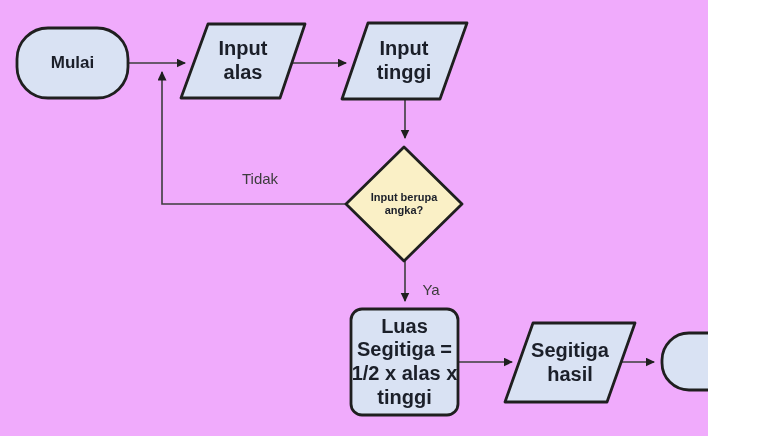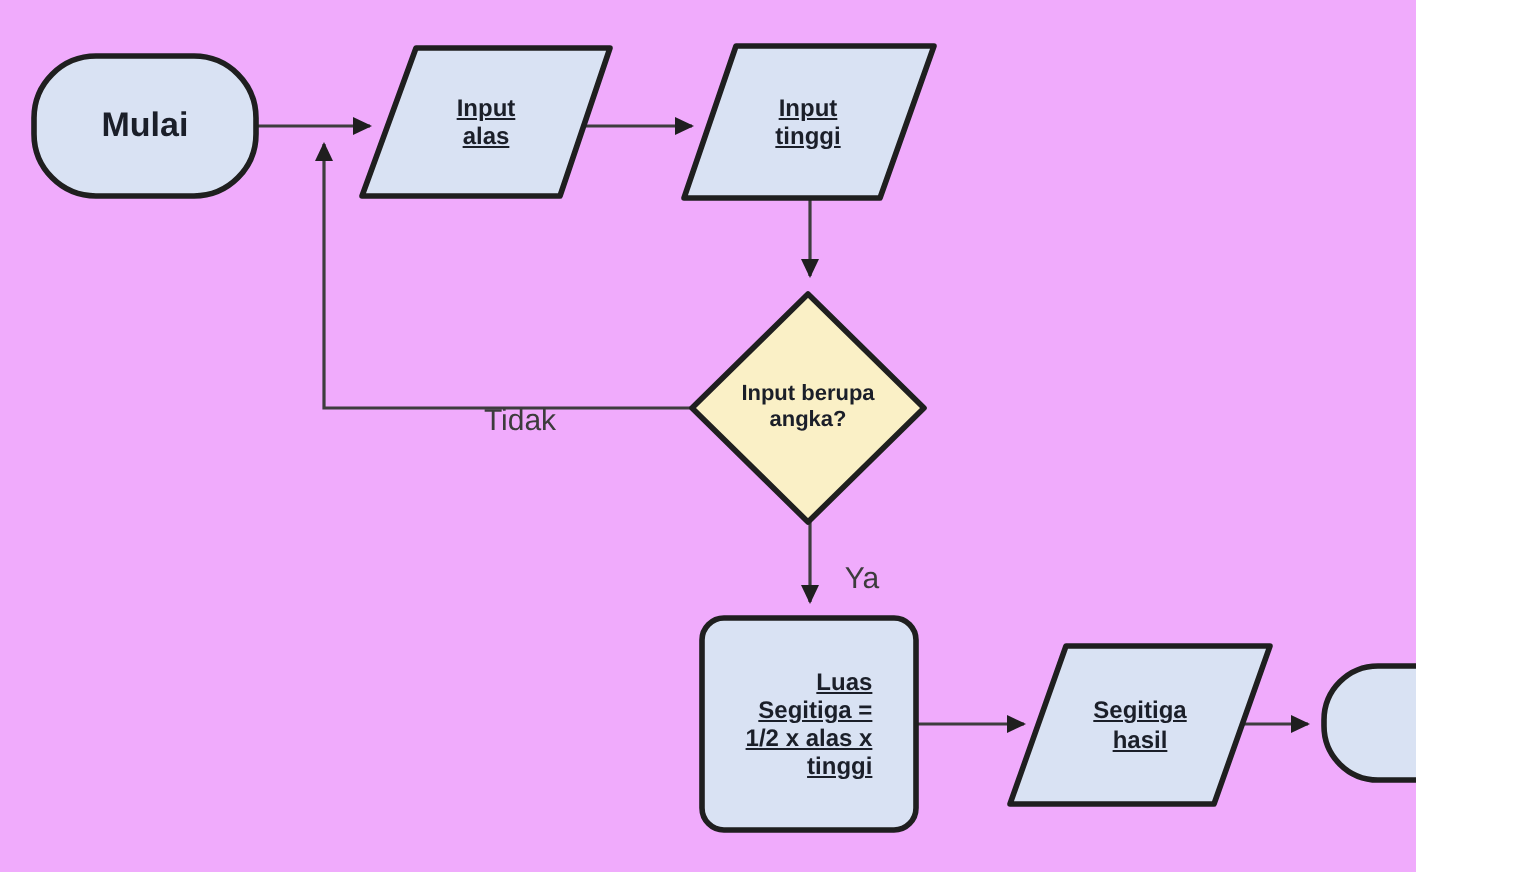"Input" .fs16 { font-size: 12px -> 20px; text-decoration: underline -> none }
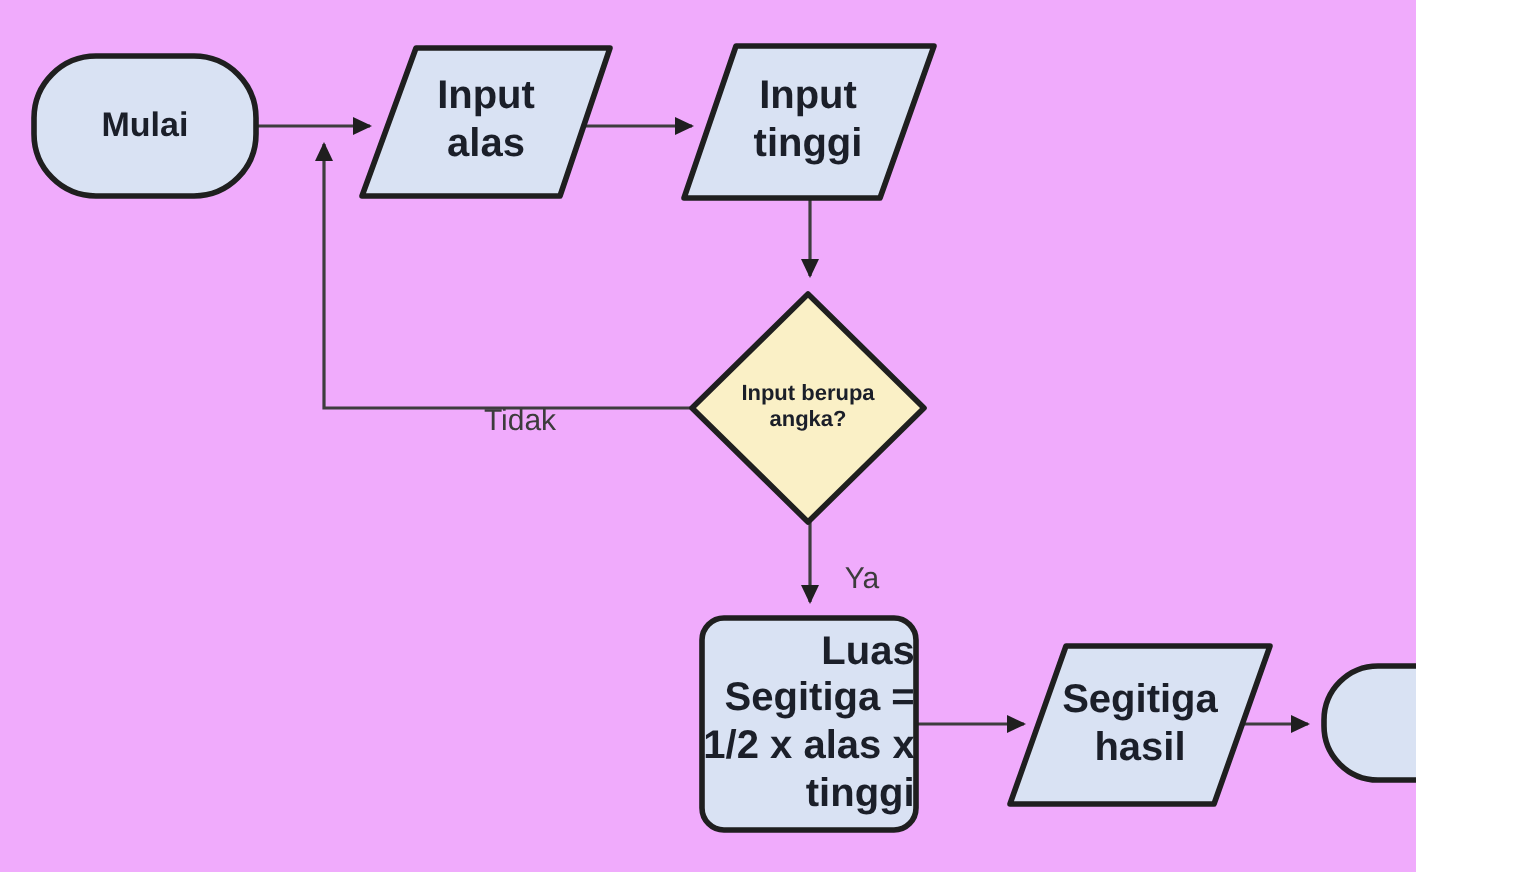"Tidak" div.edge-label { margin-top: 32px -> none }
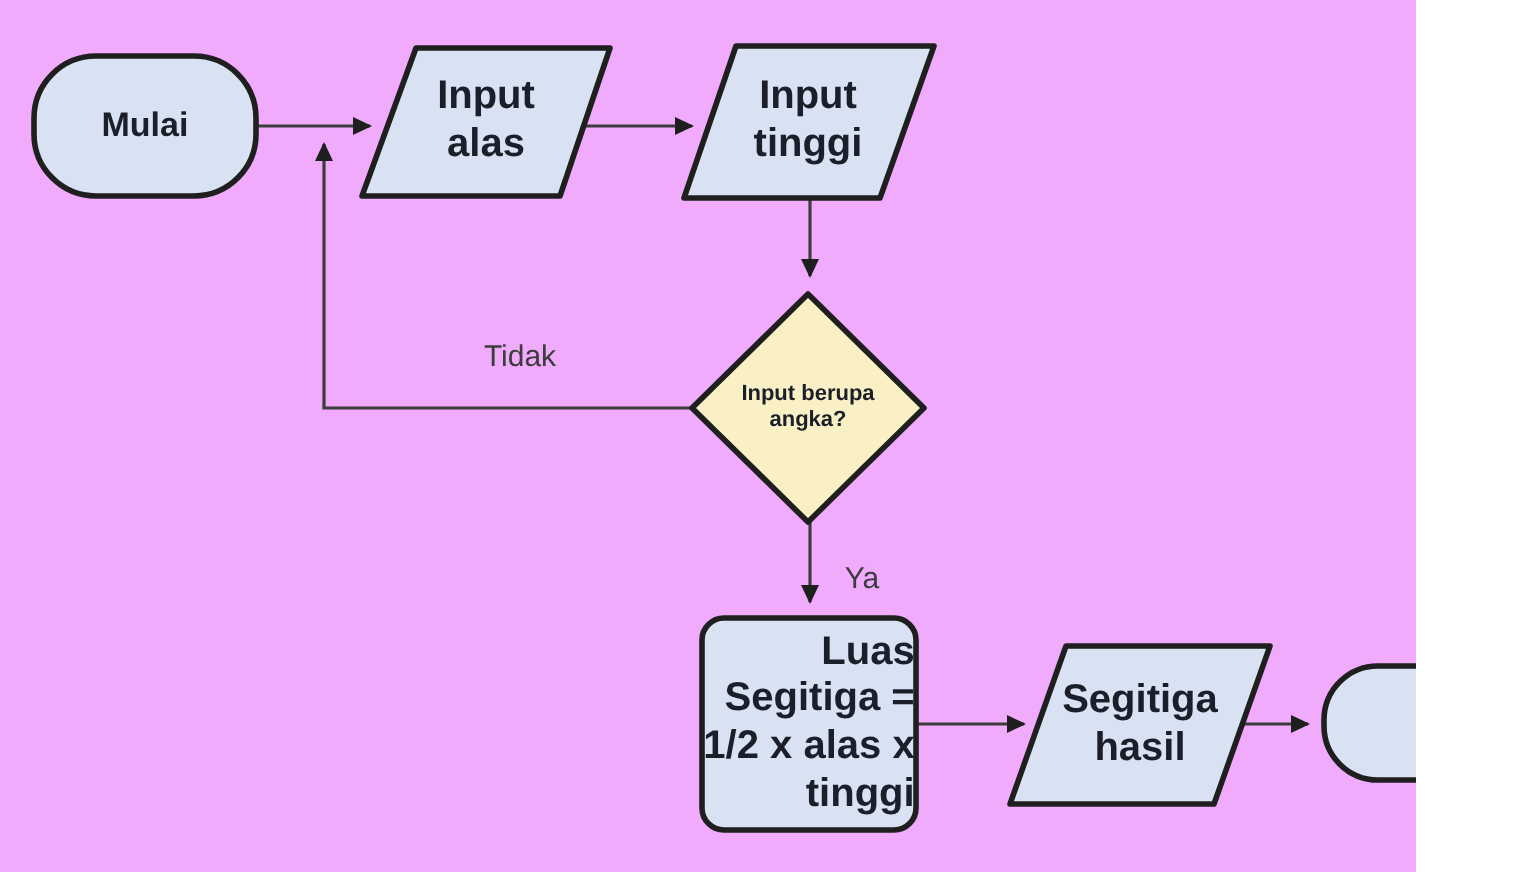"Luas" div.node-label { text-align: right -> none }
